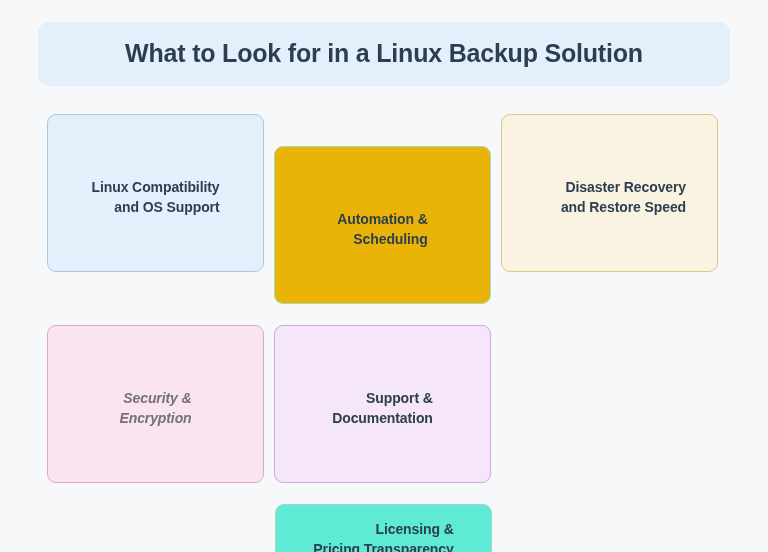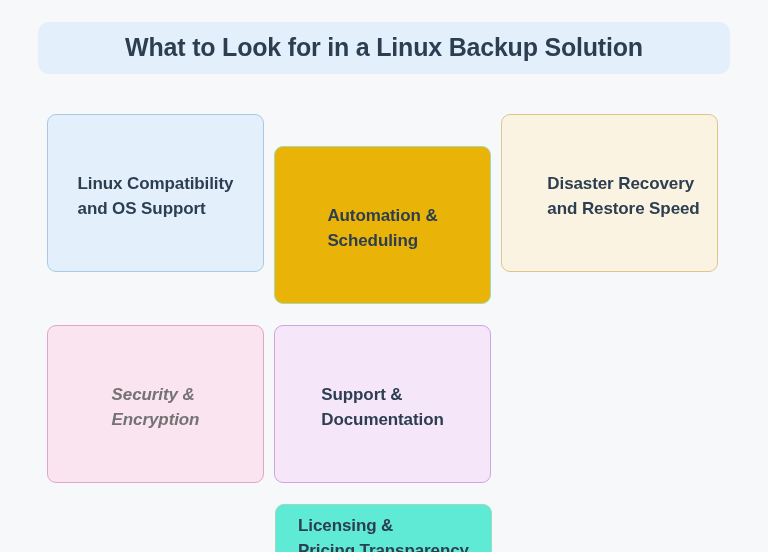"What to Look for in" .title-banner { height: 52px -> 64px }
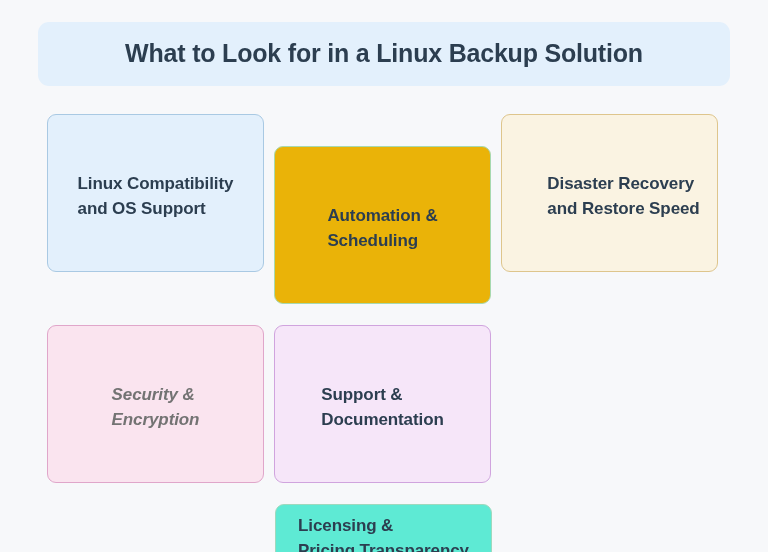"Linux Compatibility" .card-label { font-size: 17px -> 14px; text-align: left -> right }
